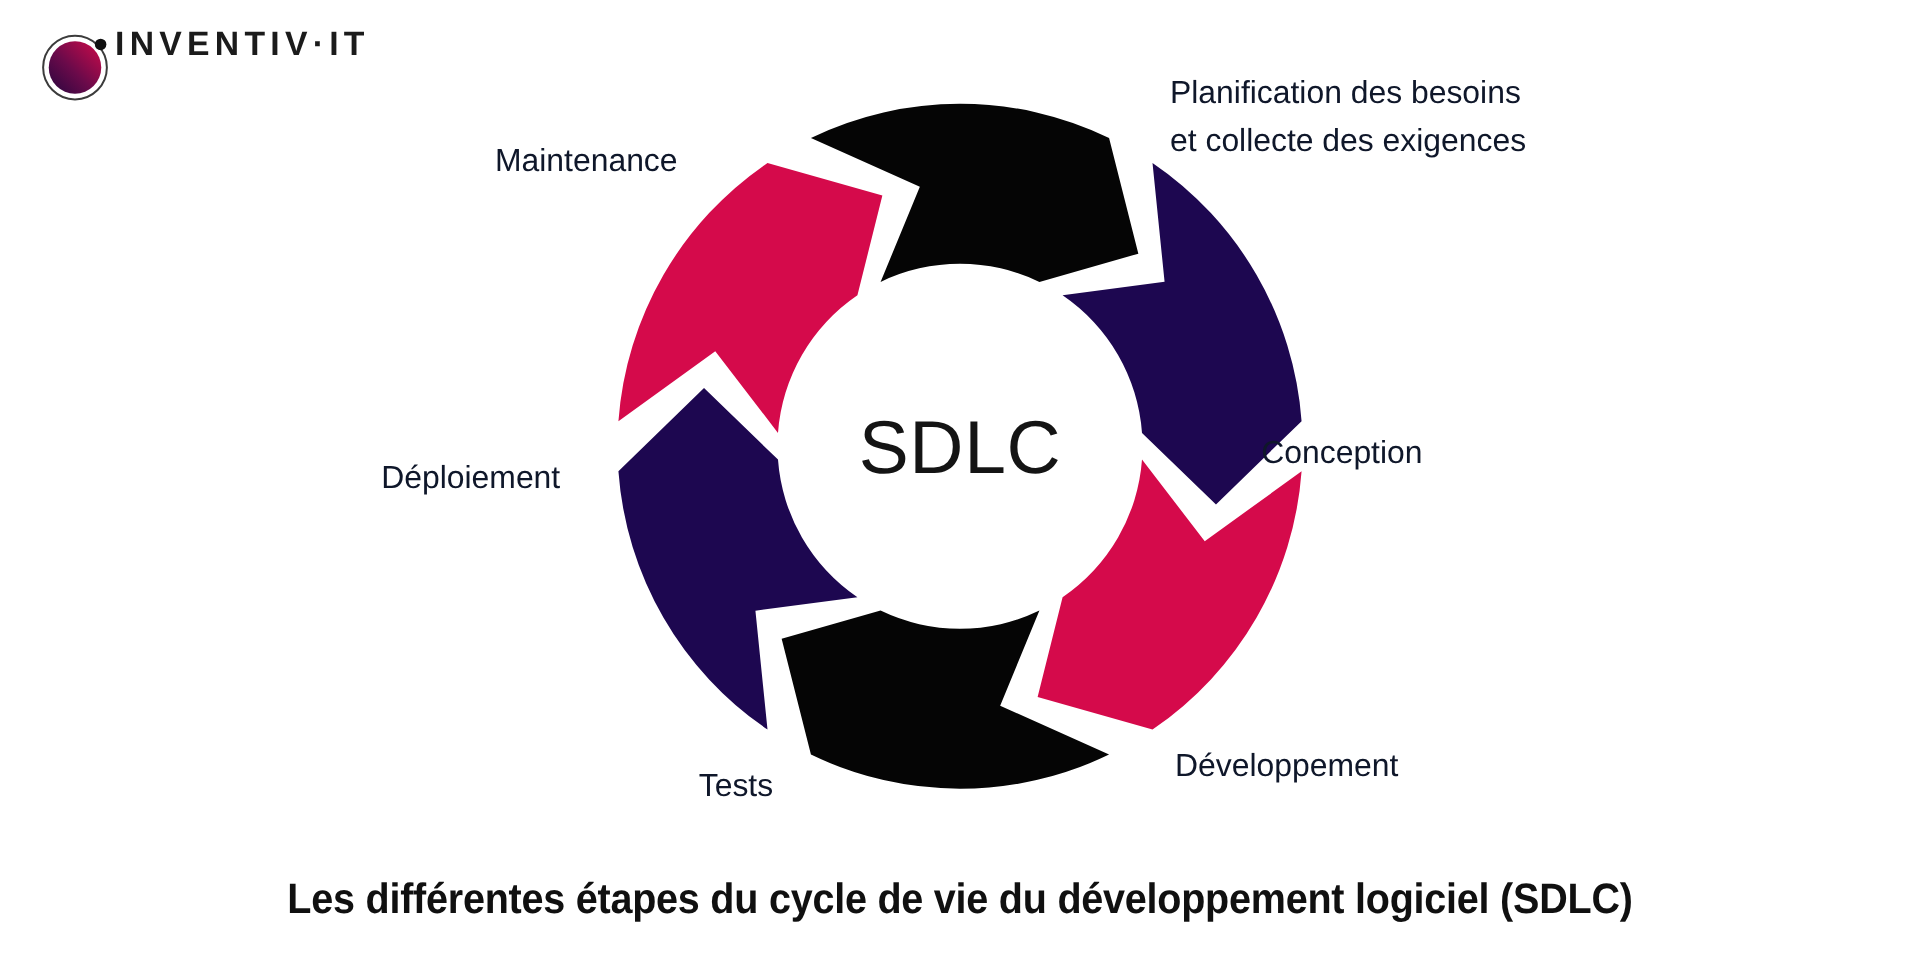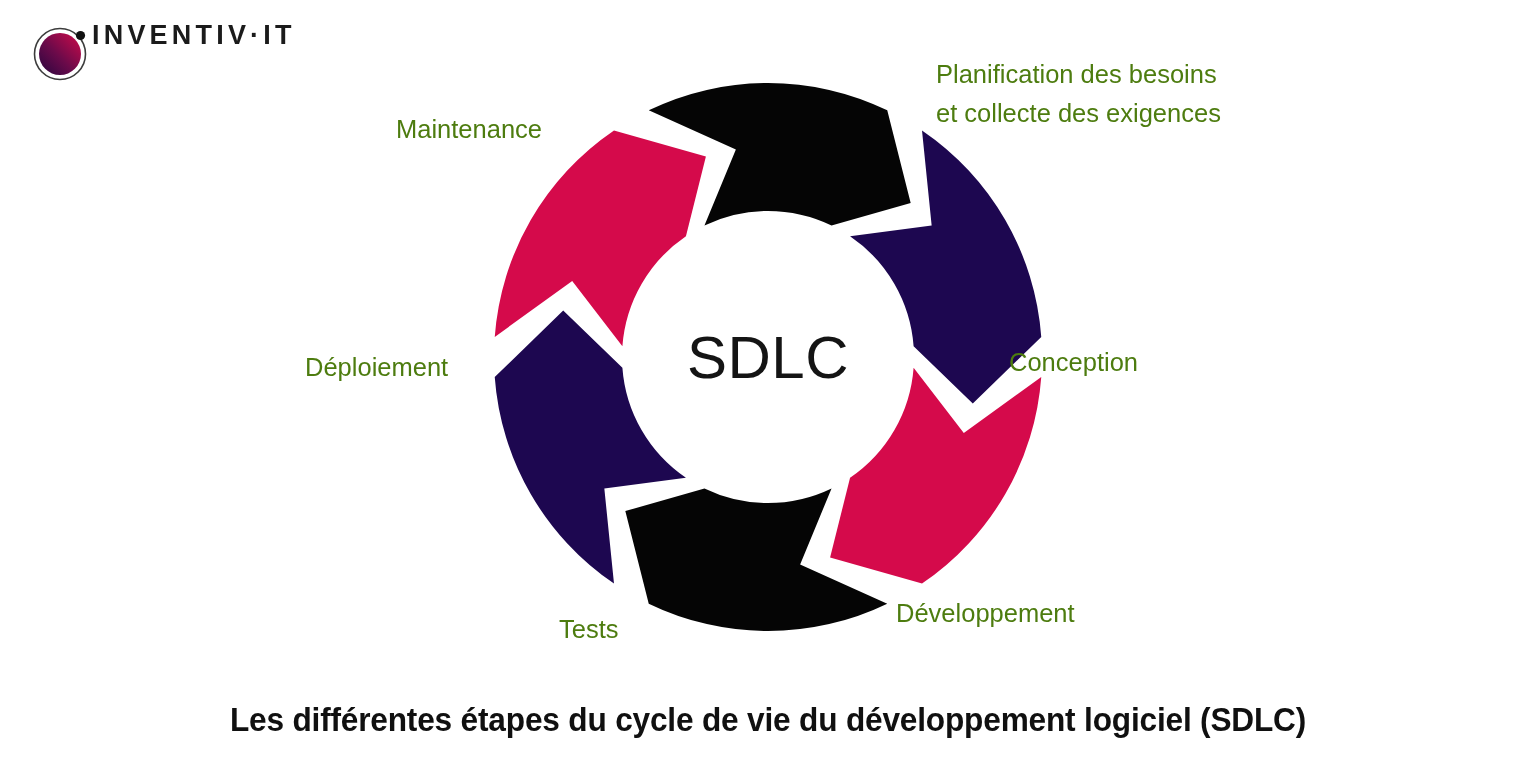"Planification des besoins" .stage-label { color: #4d7c0f -> #0f172a }
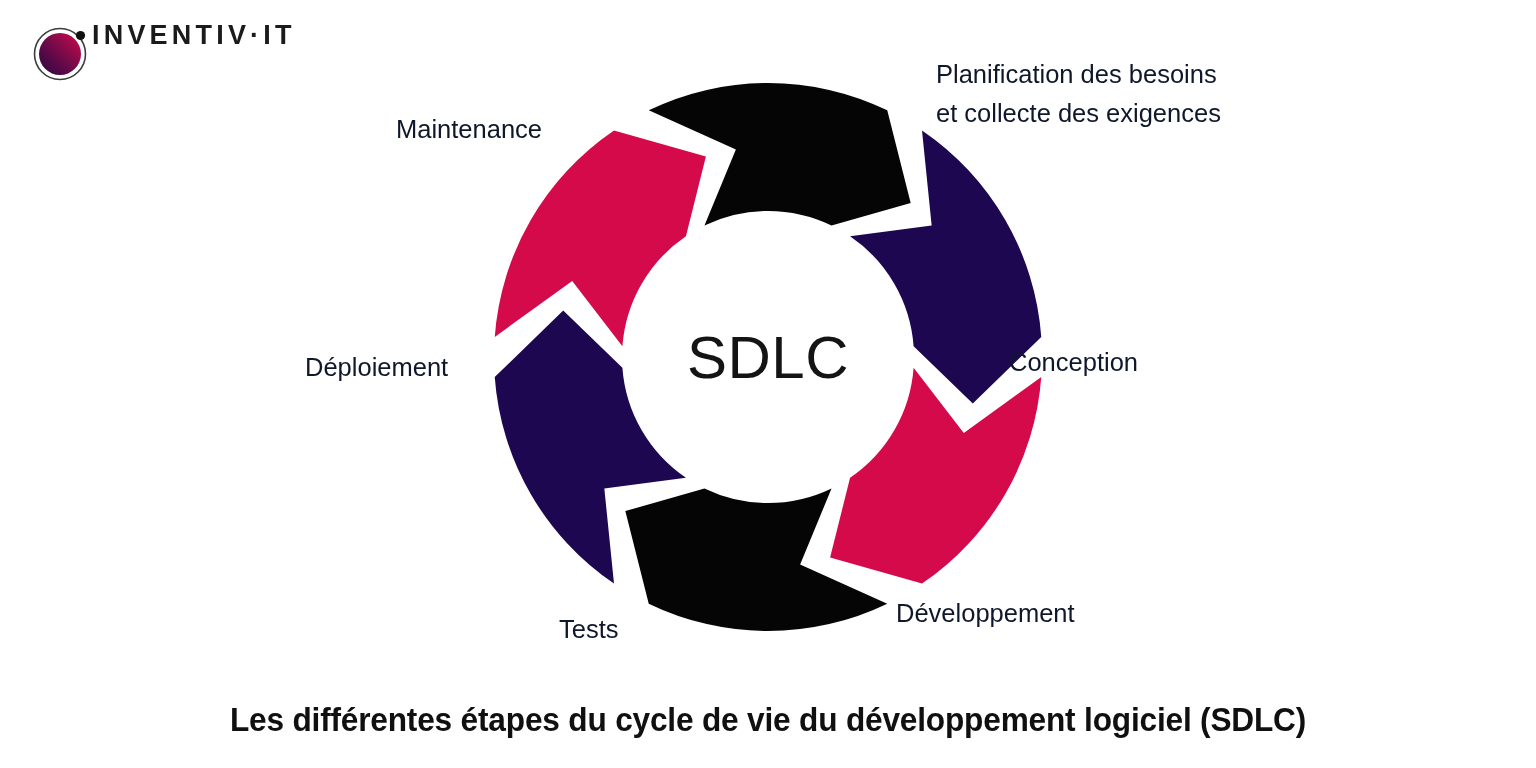"Déploiement" #label-deploiement { top: 348px -> 363px }
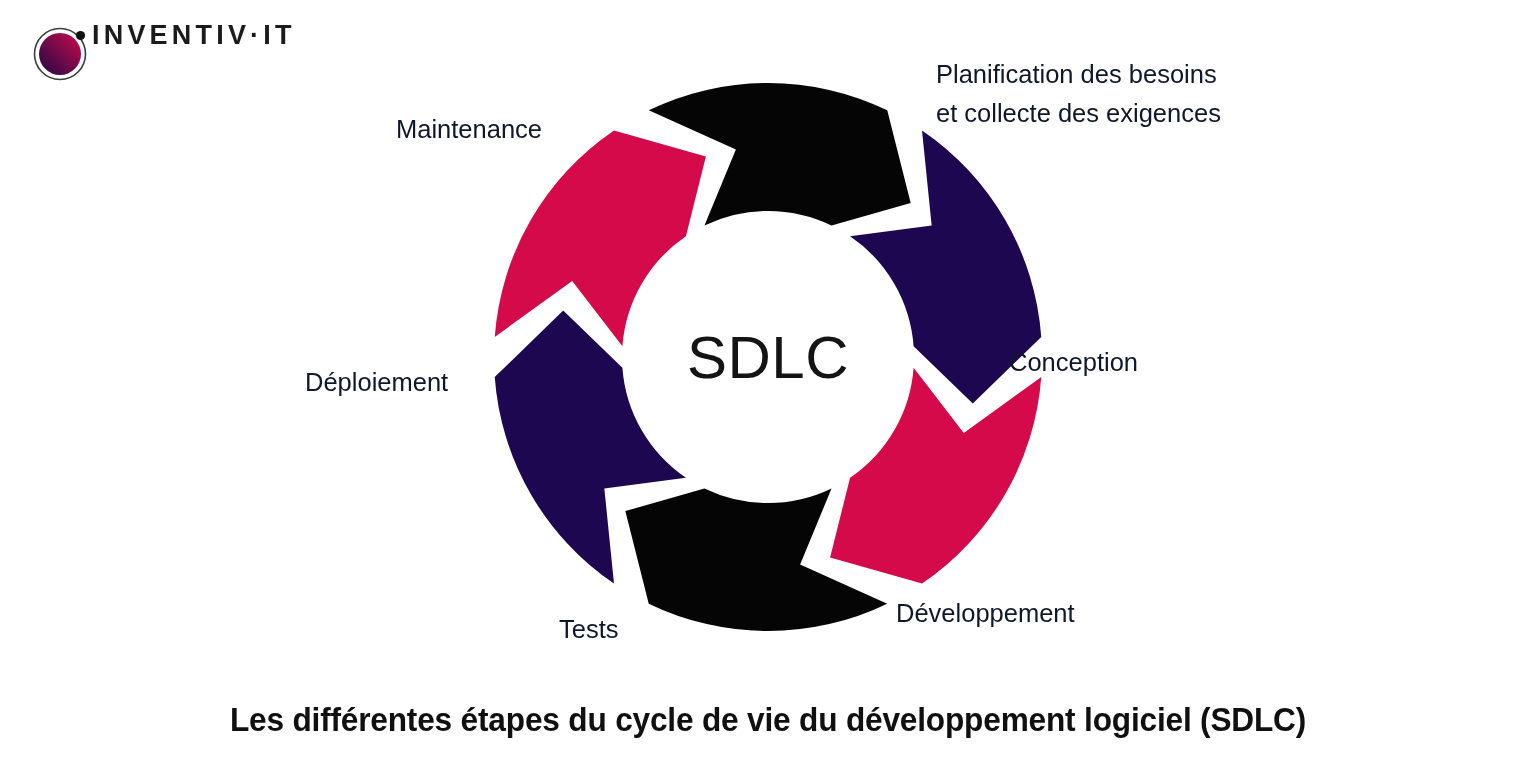"Développement" #label-developpement { left: 896px -> 940px }
